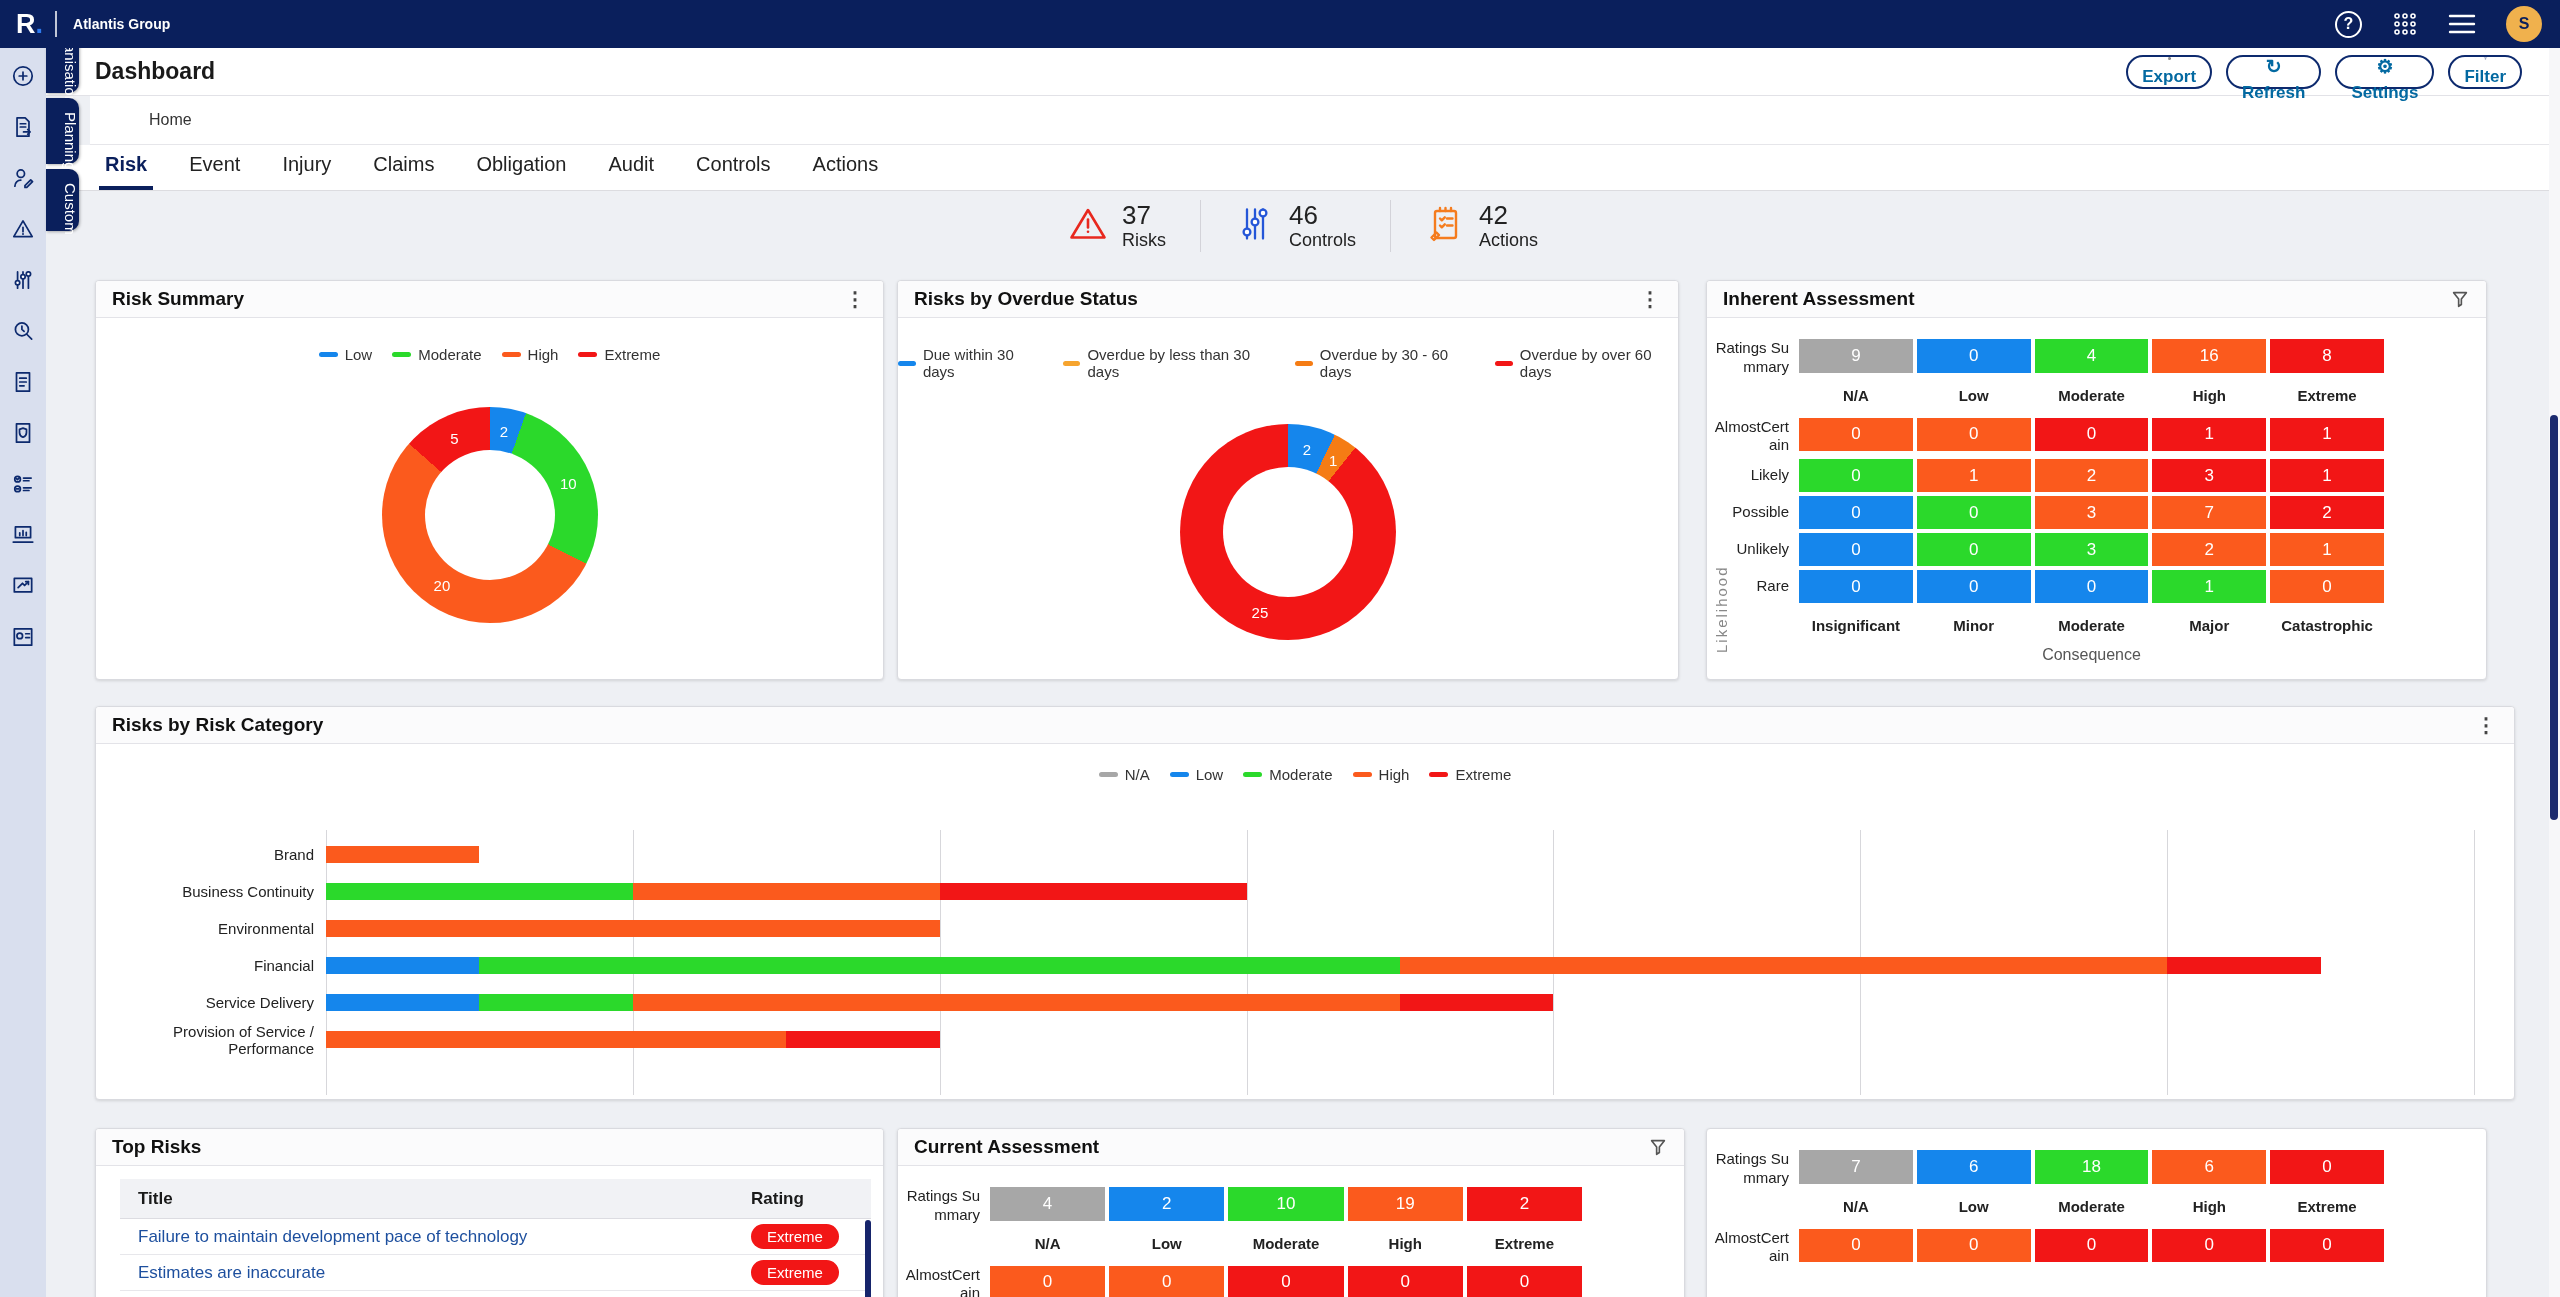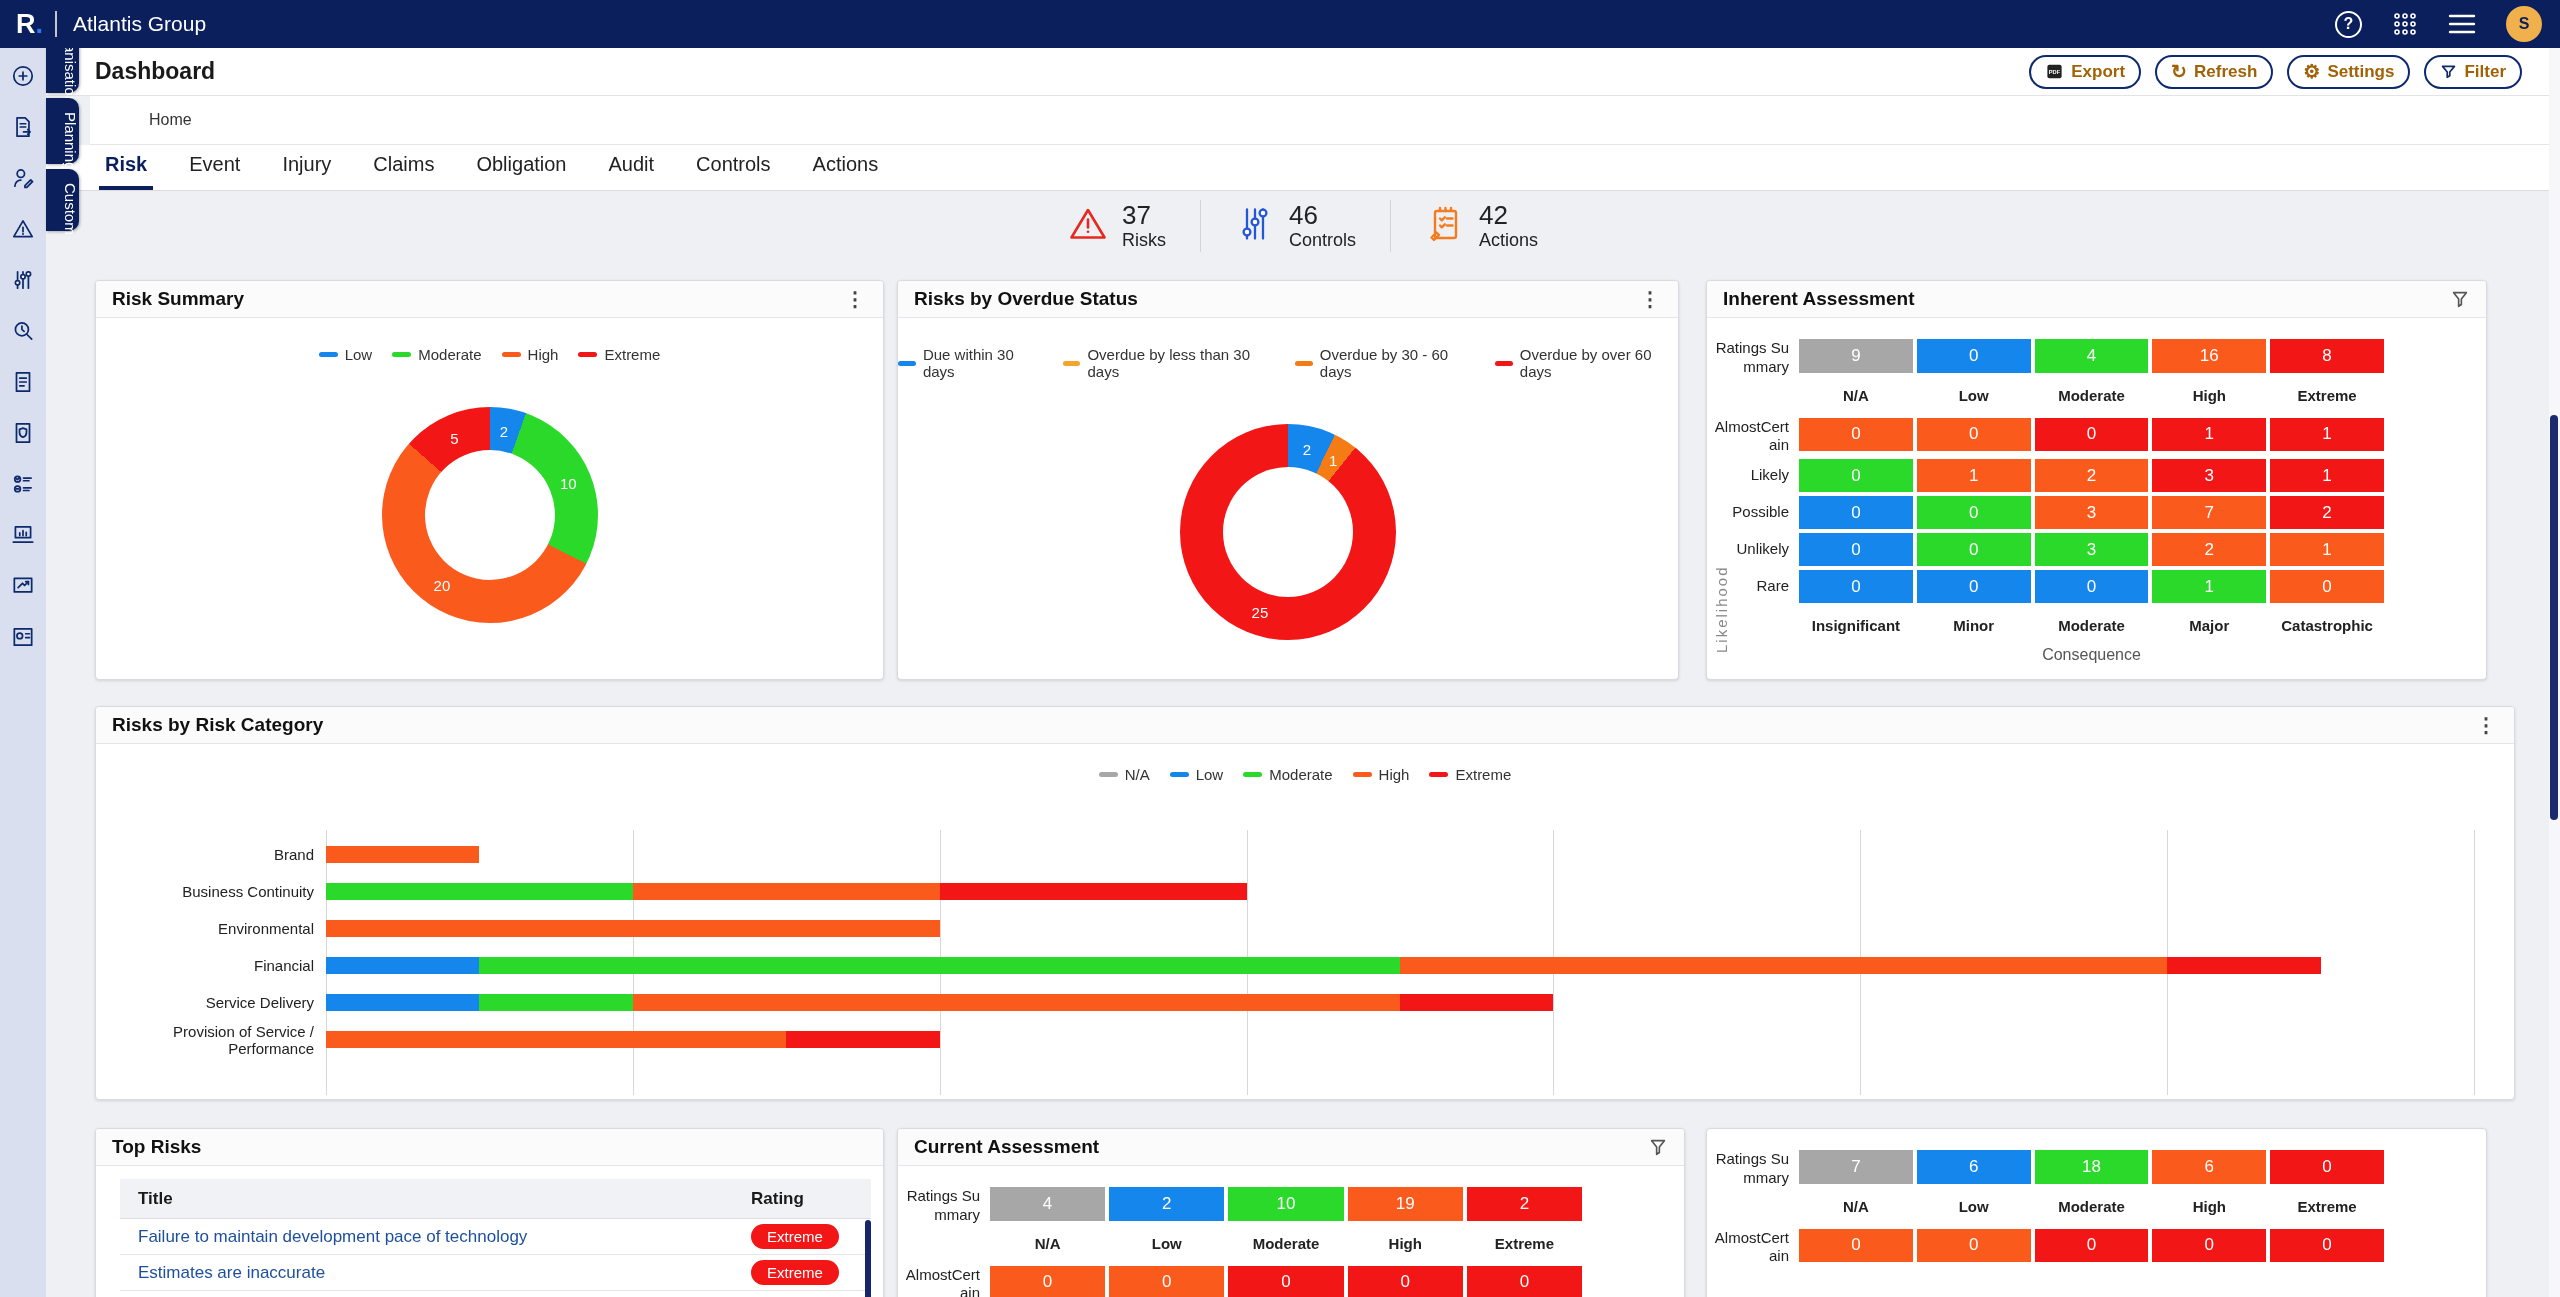"Atlantis Group" .org-name { font-size: 21px -> 14px; font-weight: normal -> bold }
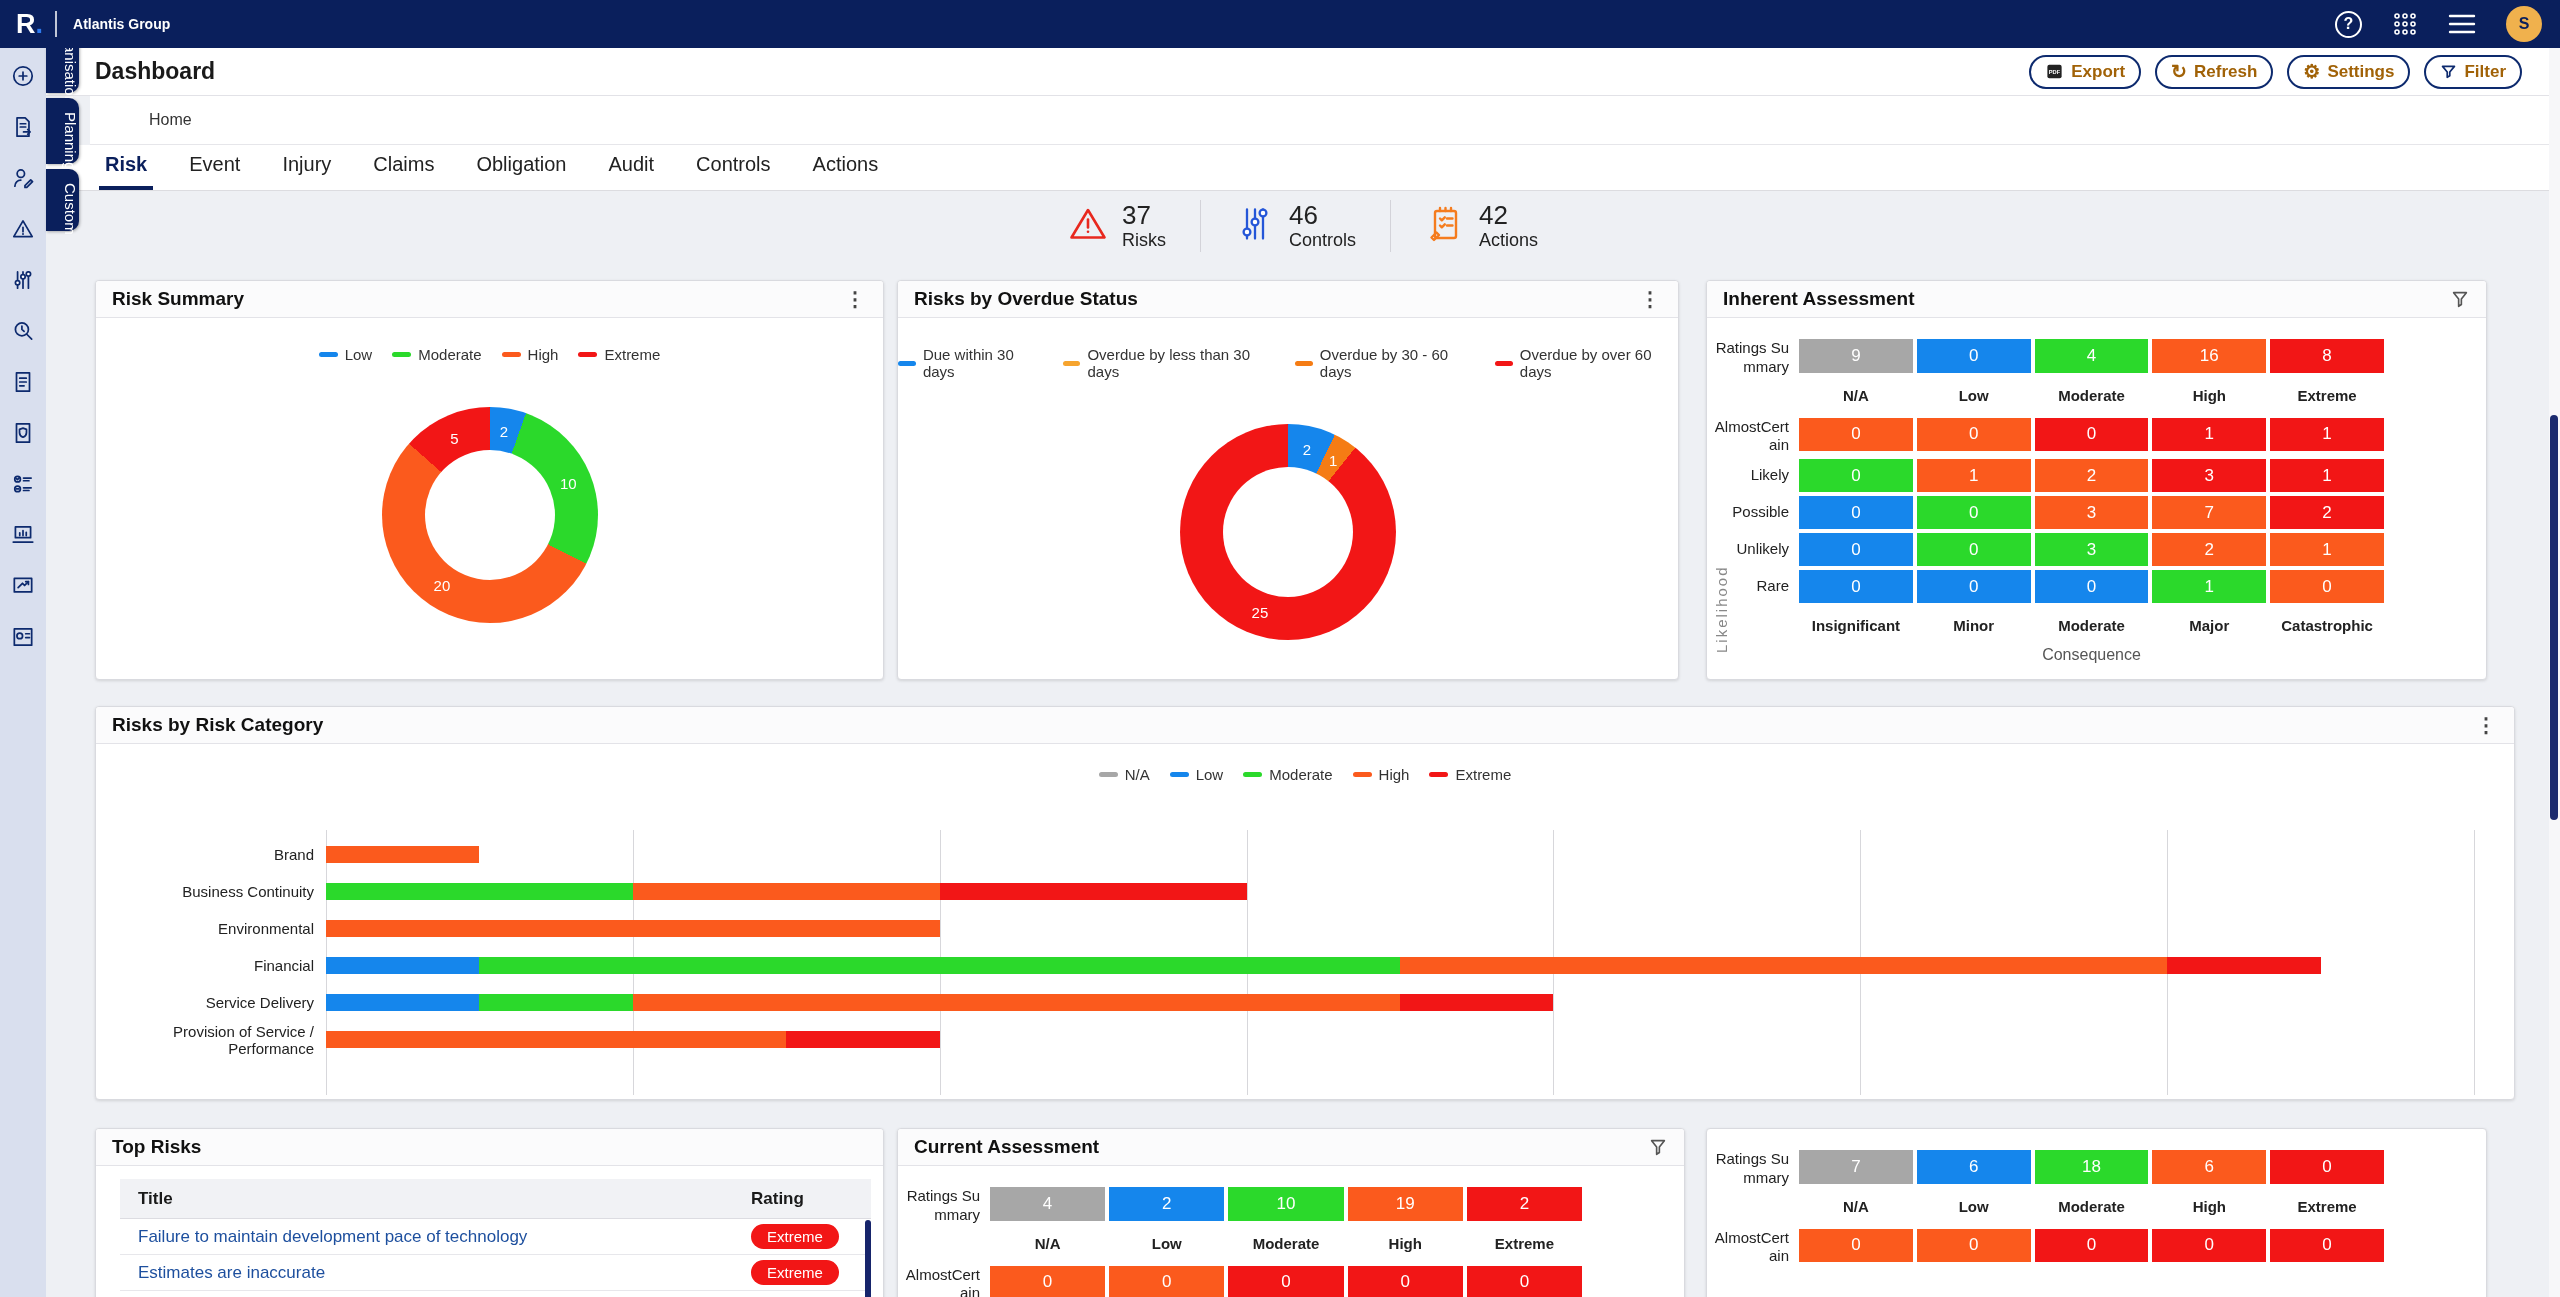"Export" .pill-btn { color: #a16207 -> #0369a1; flex-direction: none -> column }
